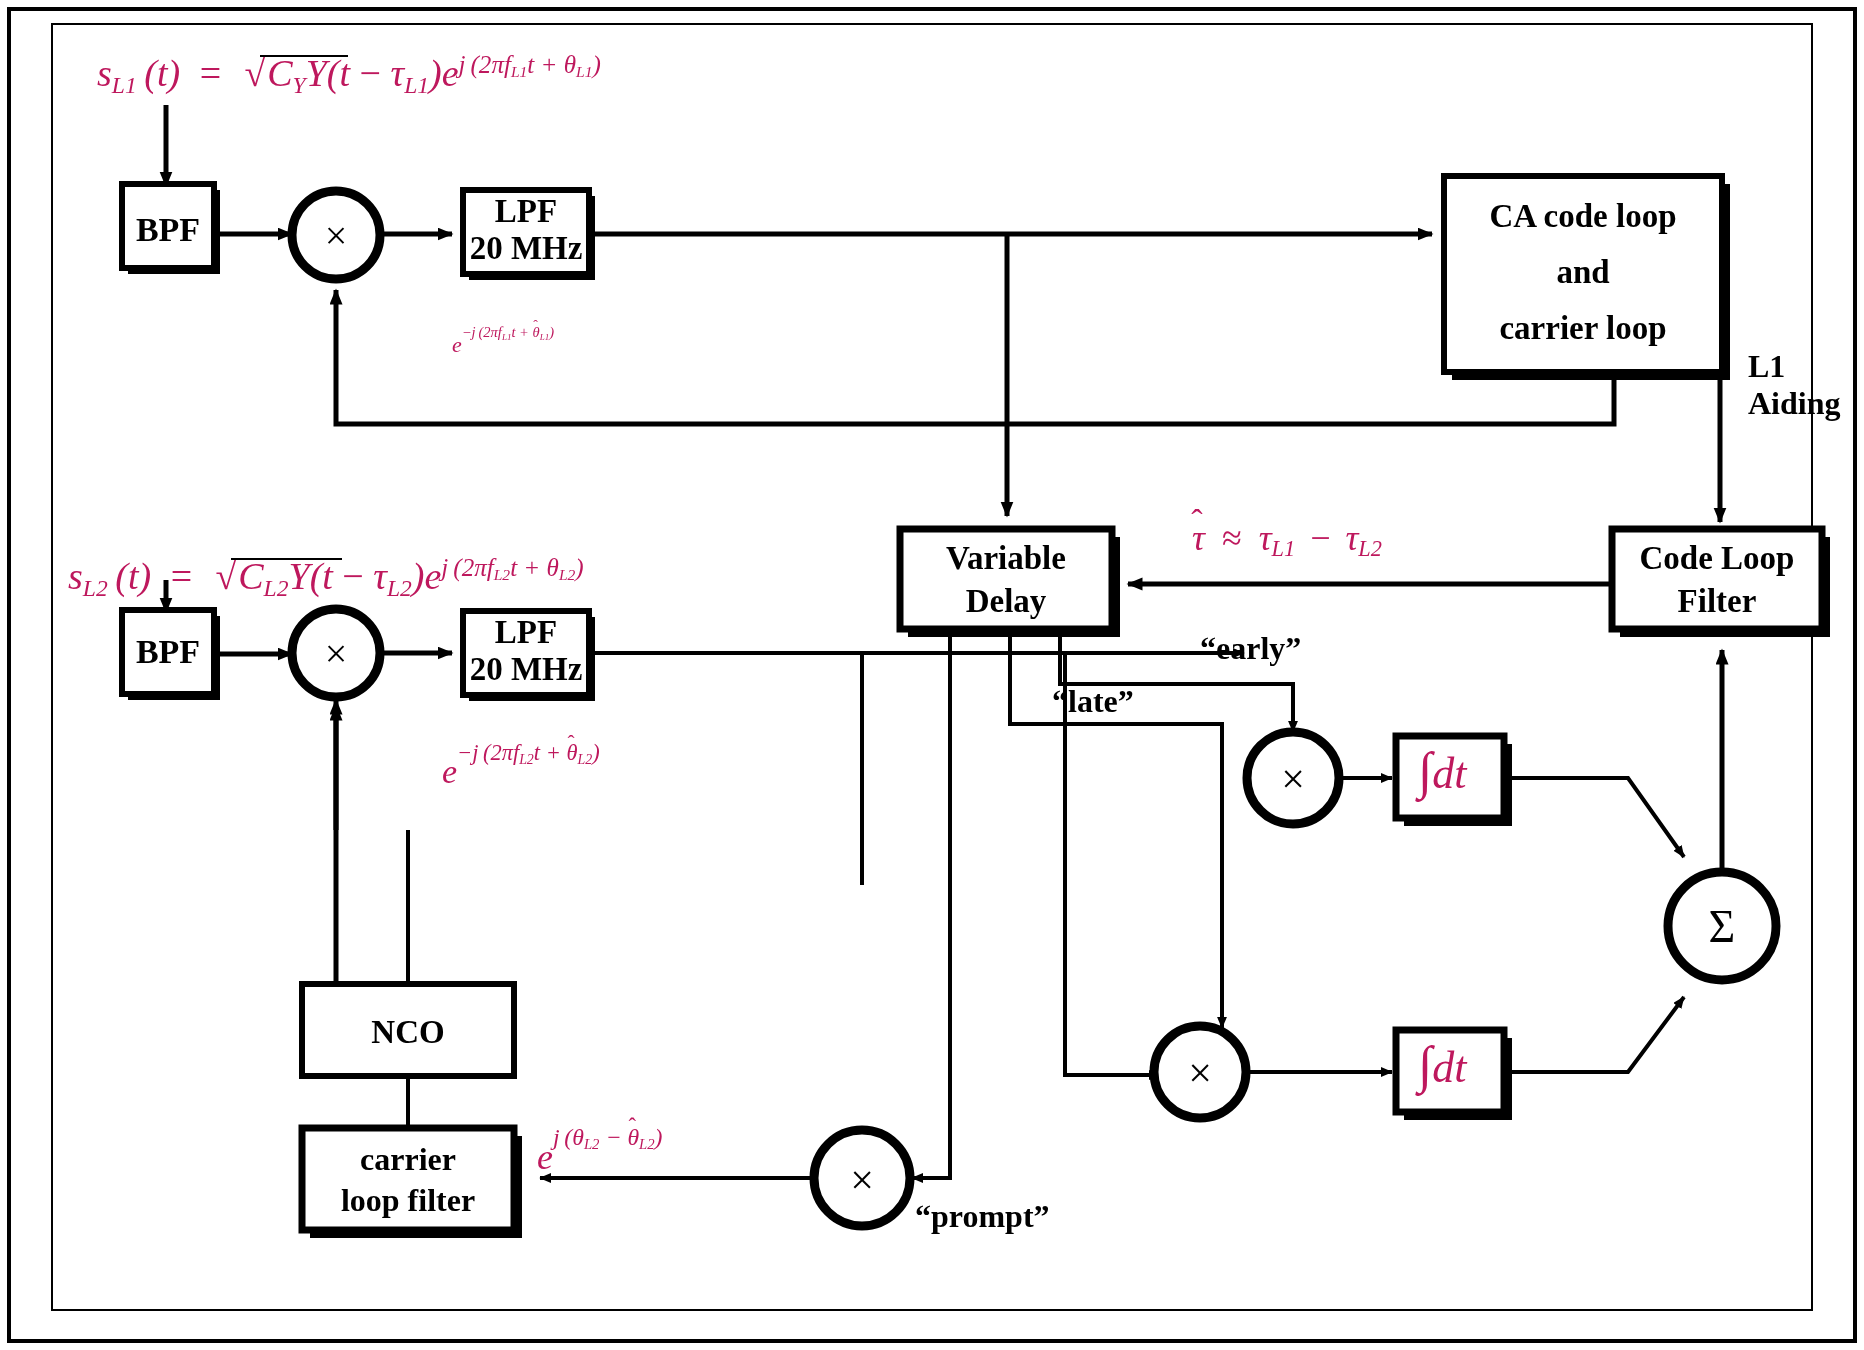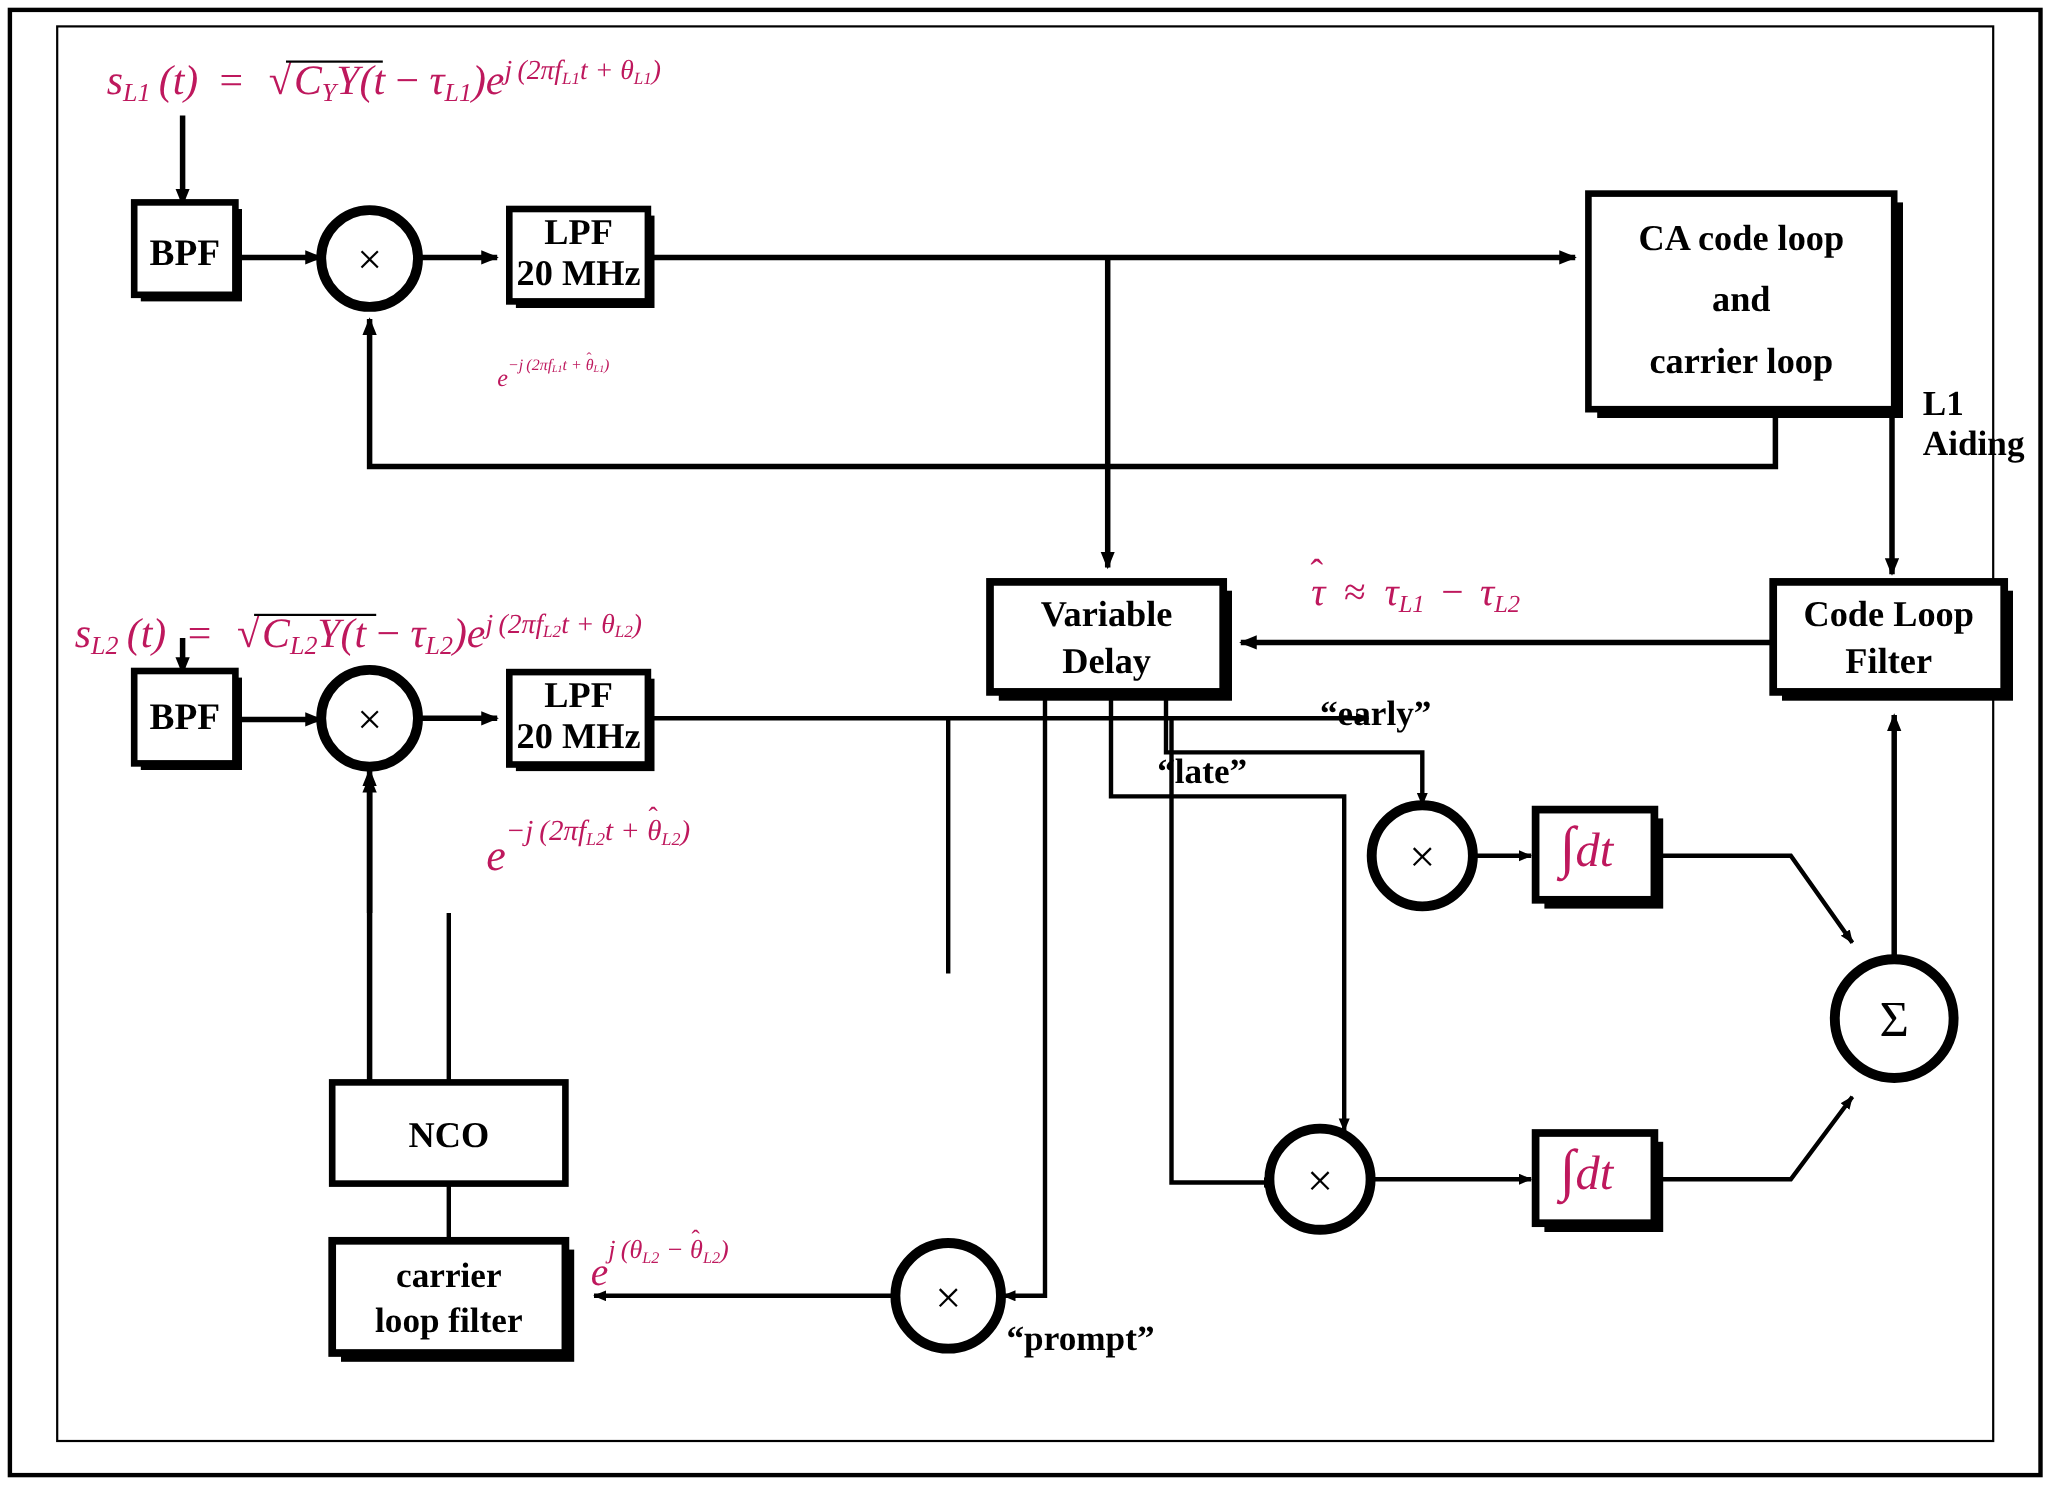"e−j (2πfL2t + )" div.fml { font-size: 40px -> 34px }
